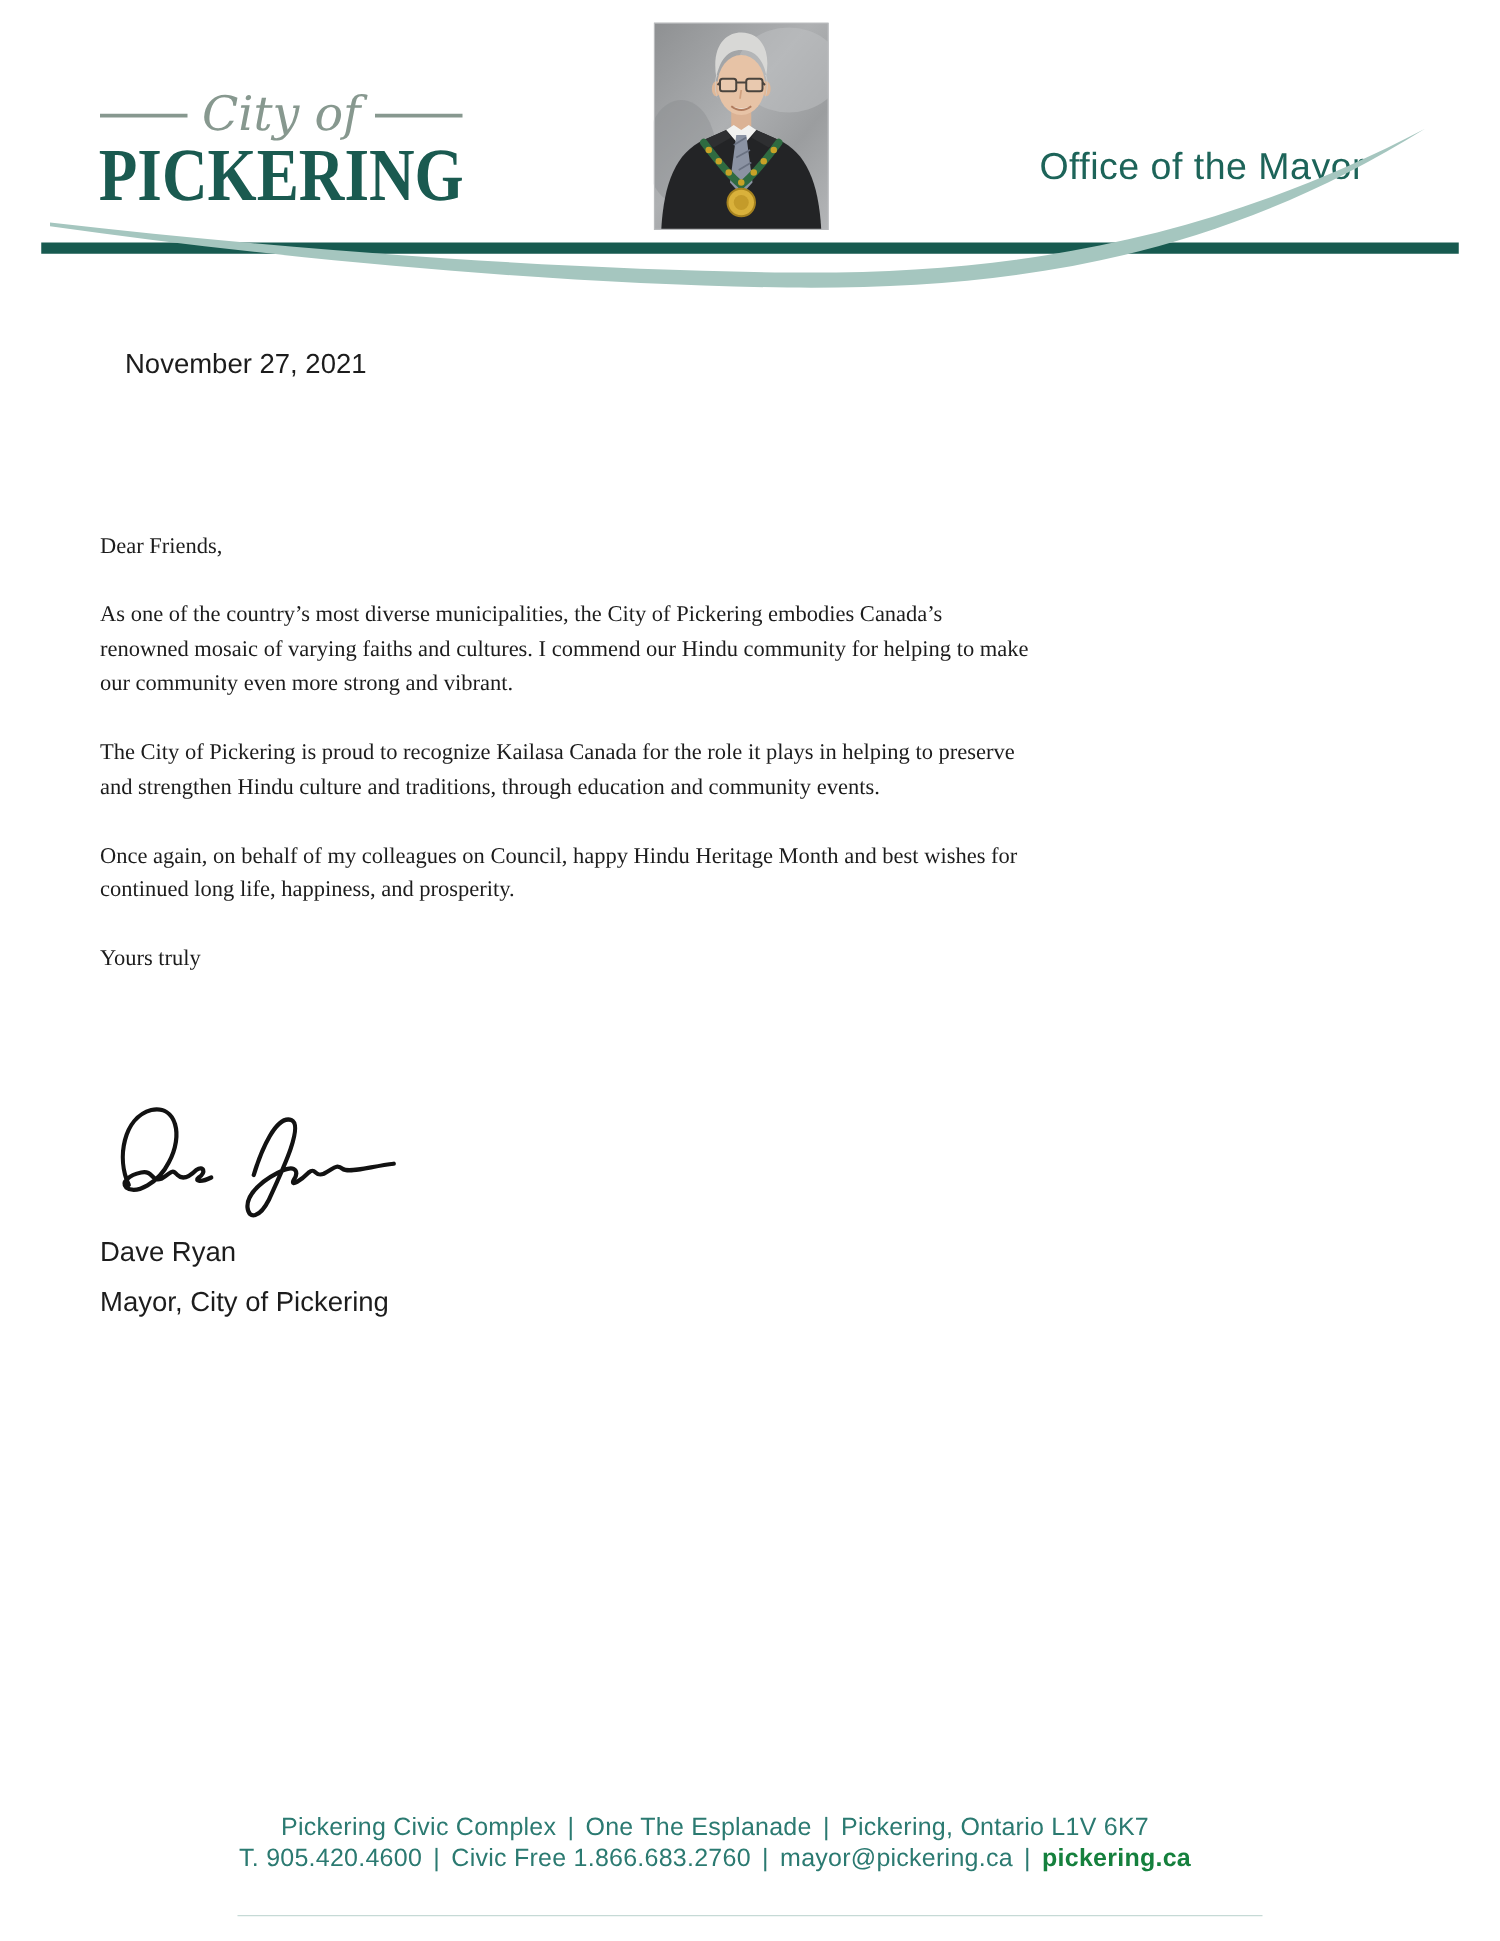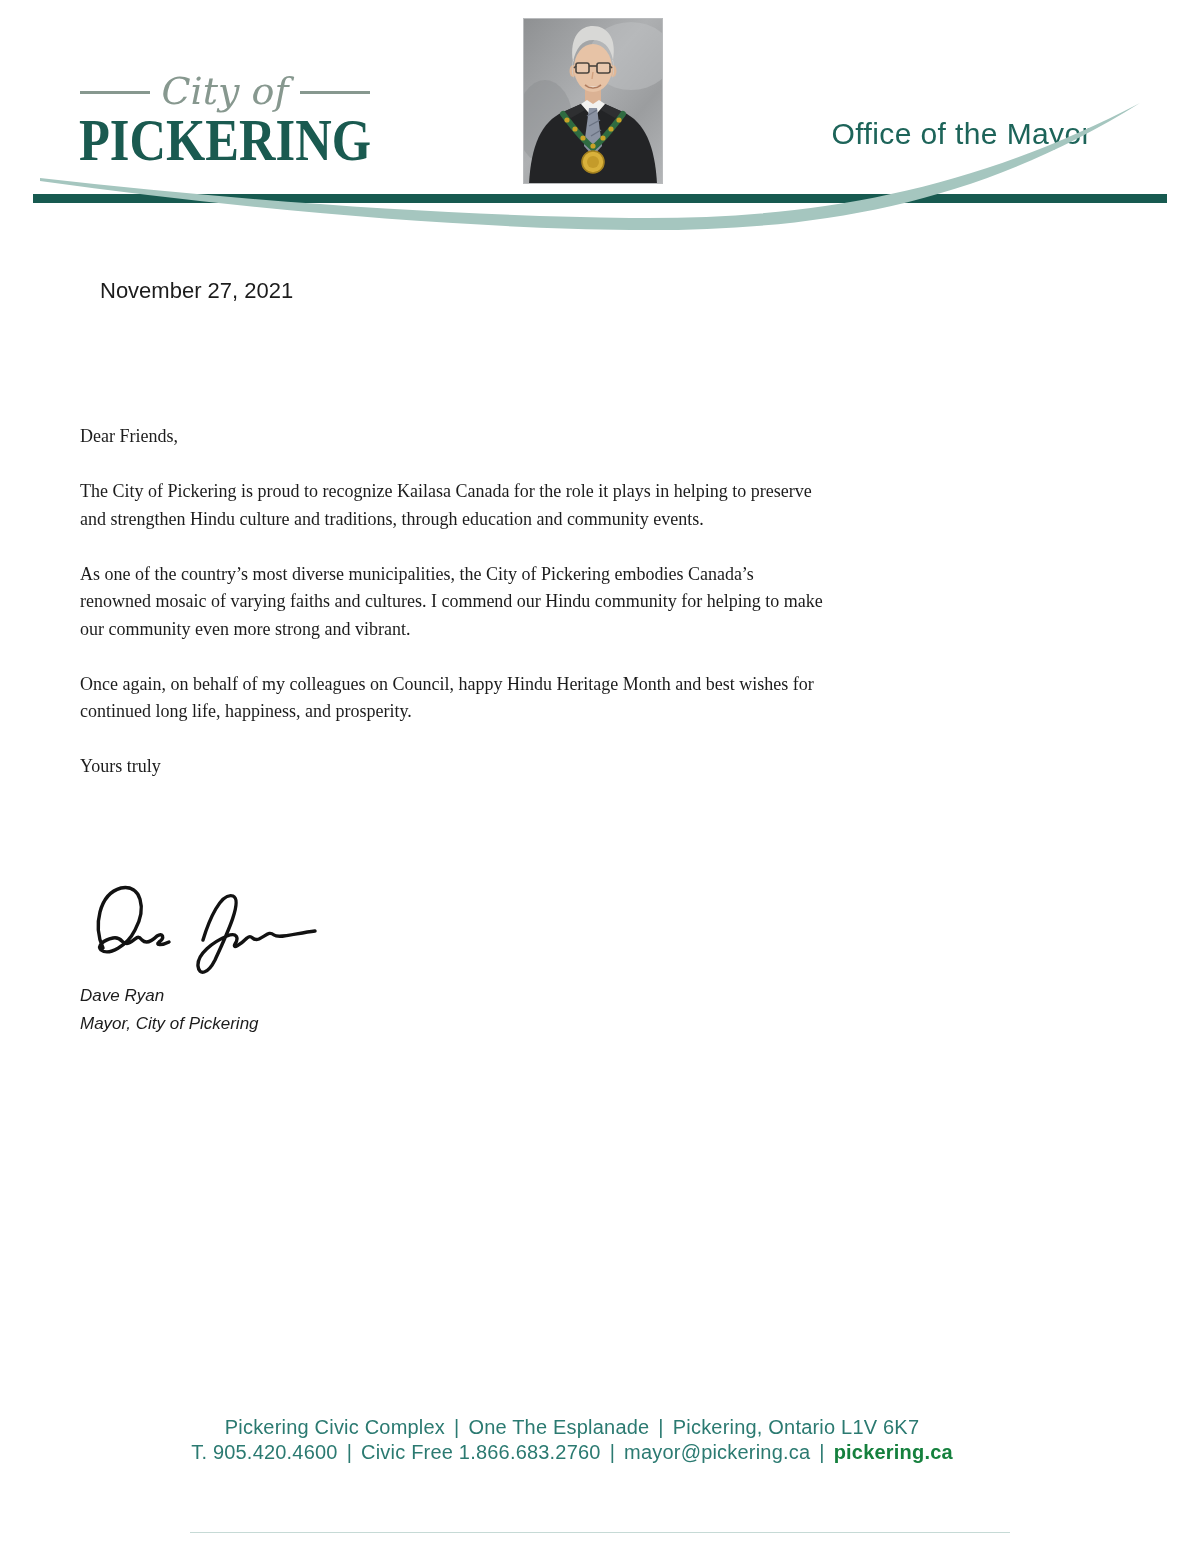"The City of Pickering is" p { order: before "As one of the country’s" -> after "As one of the country’s" }
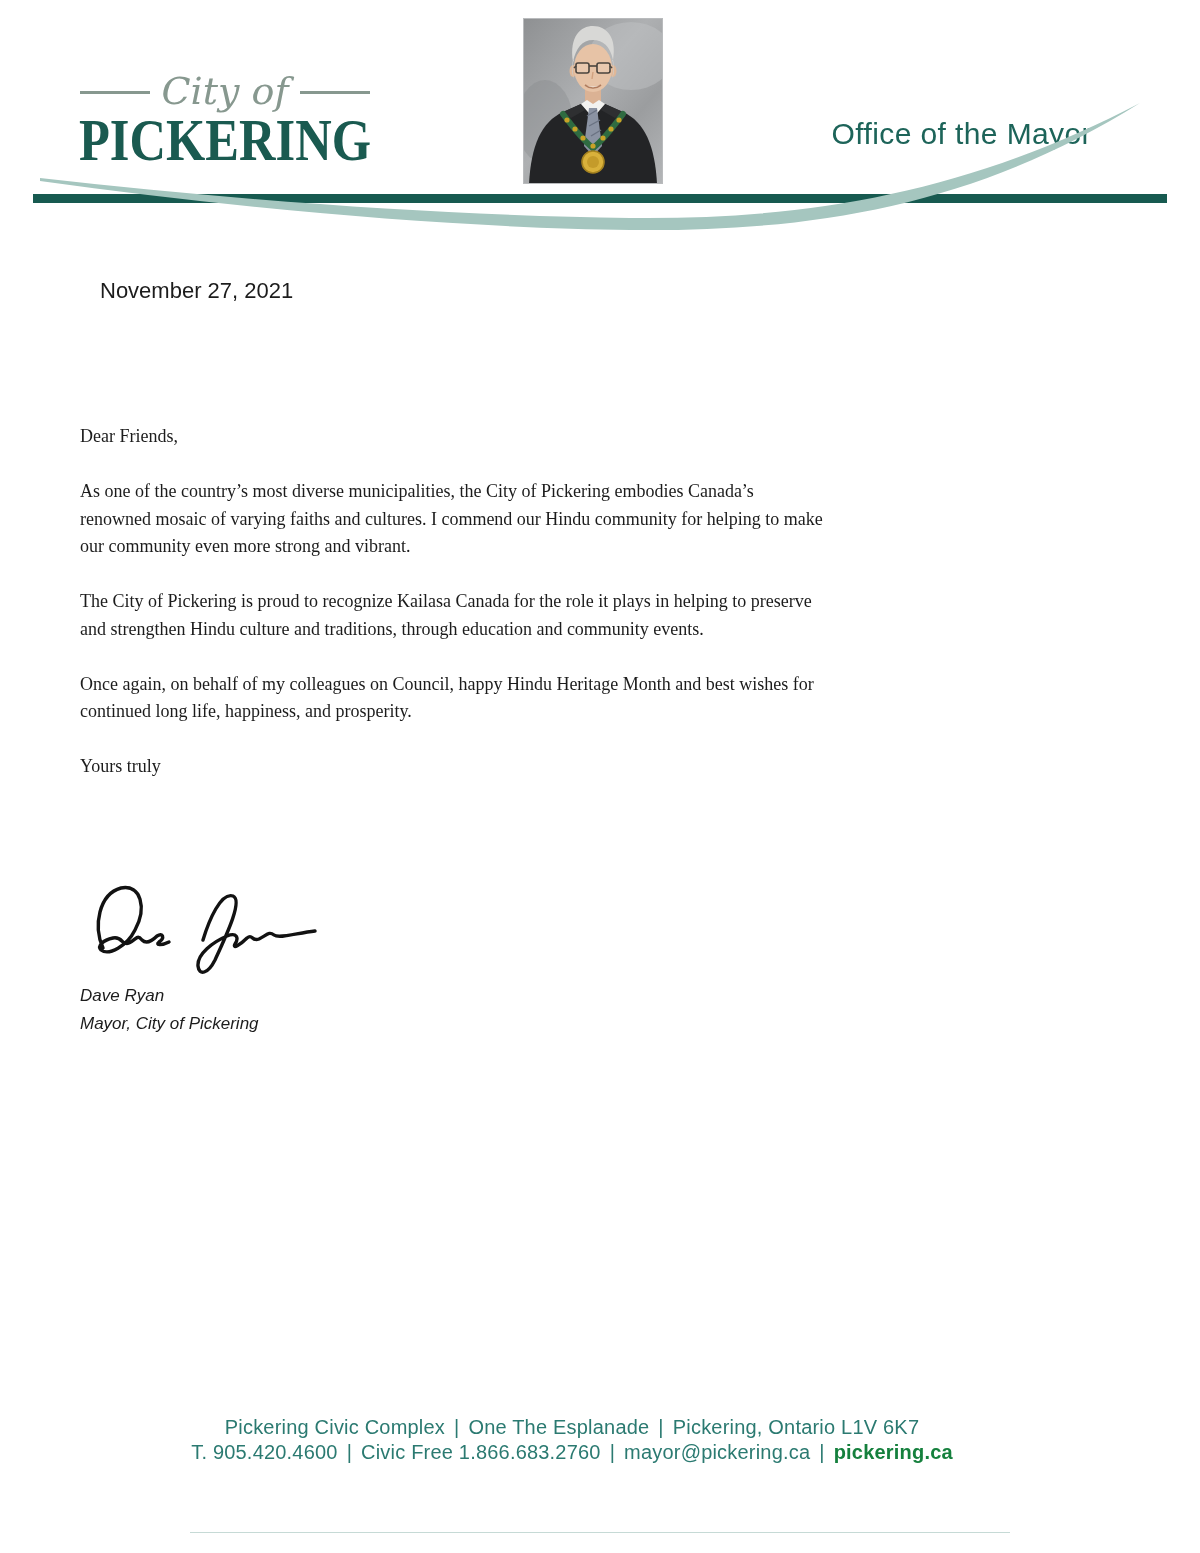"Dave Ryan" .signer { font-size: 17px -> 22px; font-style: italic -> none; line-height: 28px -> 40px }
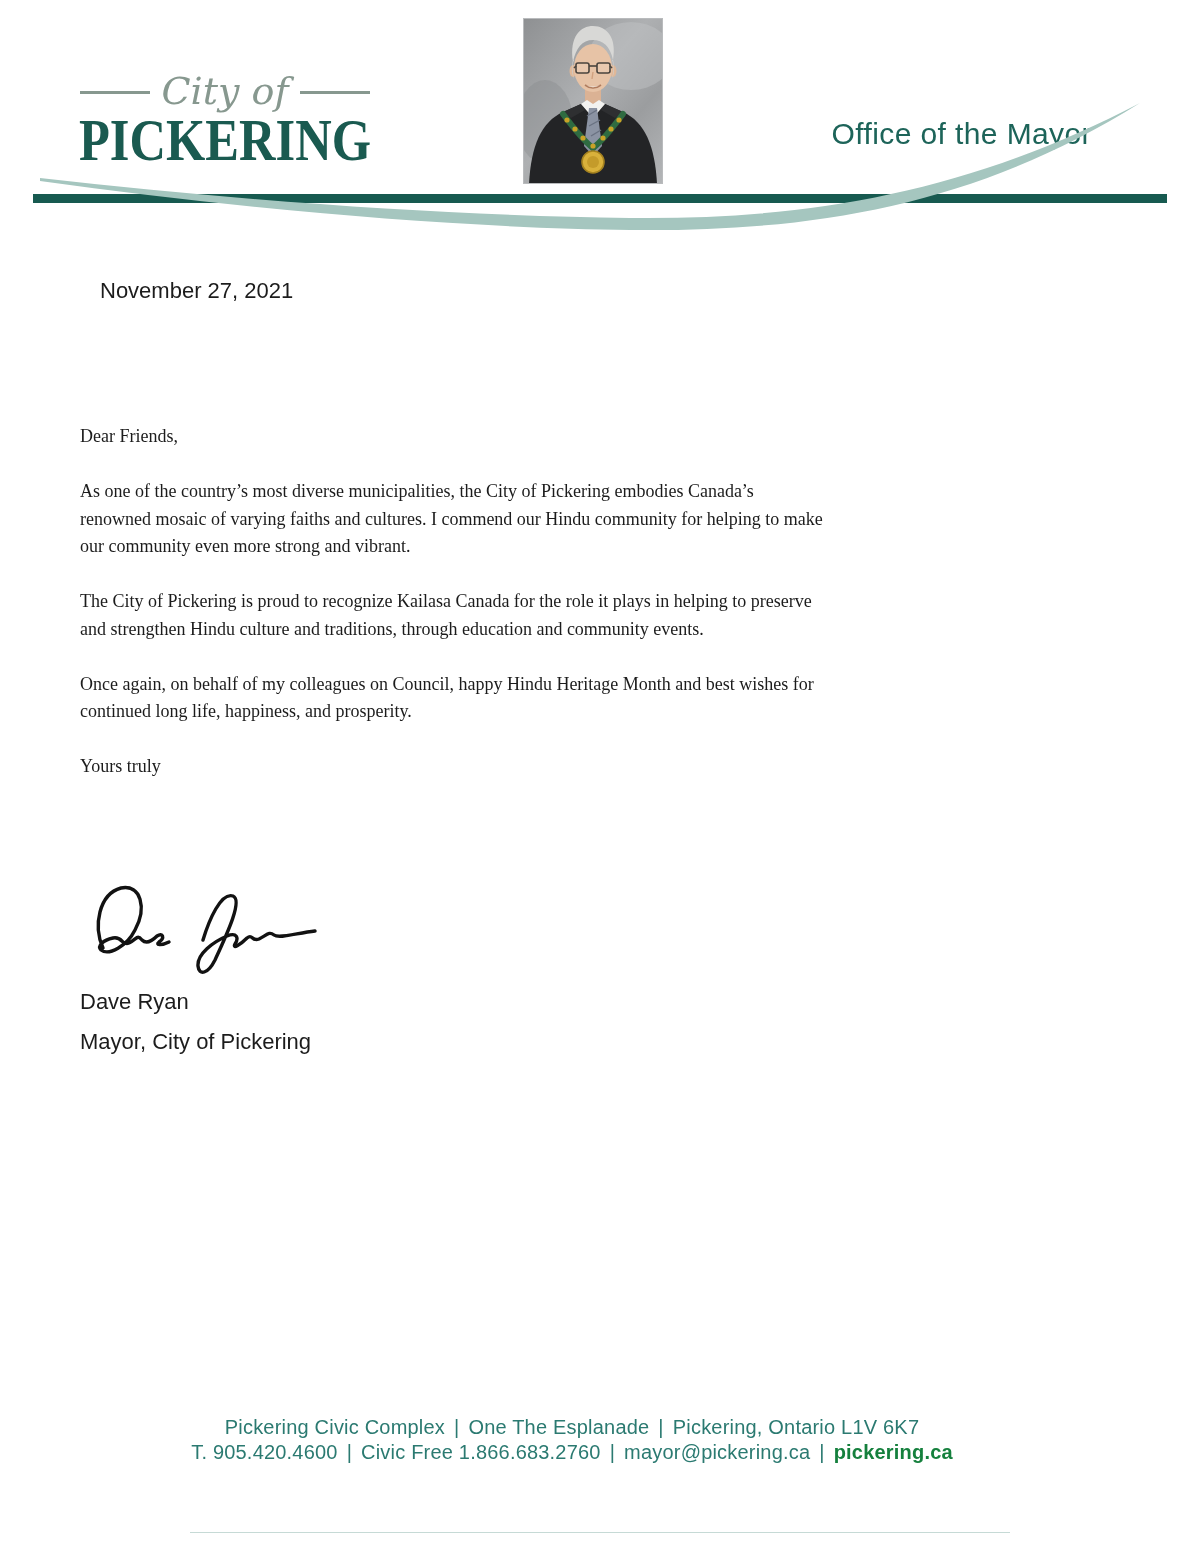"Pickering Civic Complex | One" .footer { top: 1415px -> 1450px }
